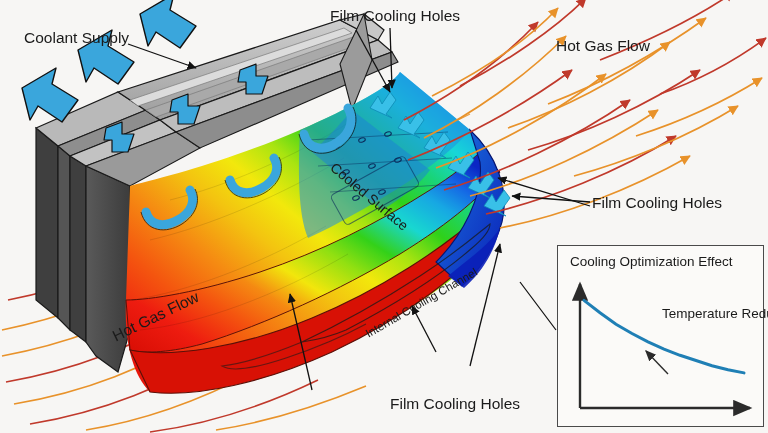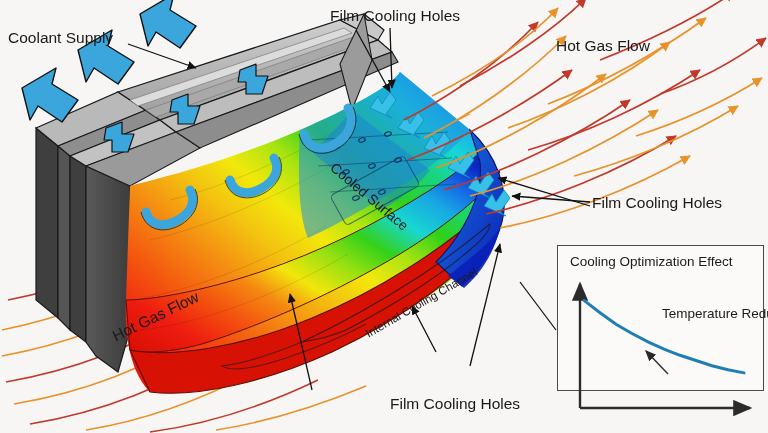"Coolant Supply" div.lbl { left: 8px -> 24px }
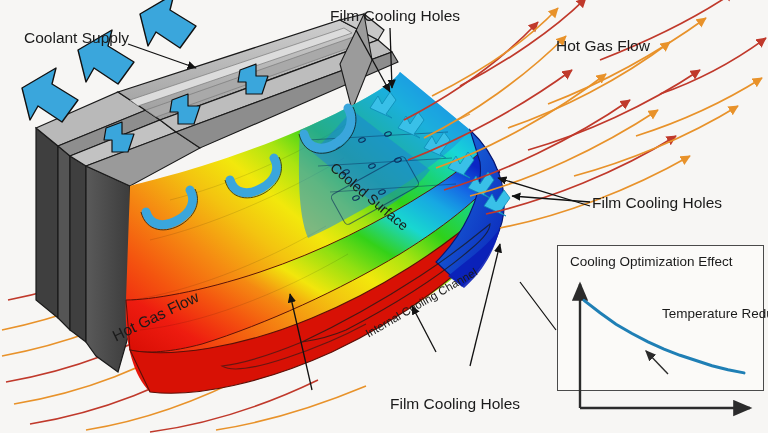"Cooling Optimization Effect" #chart-box { height: 146px -> 182px }
